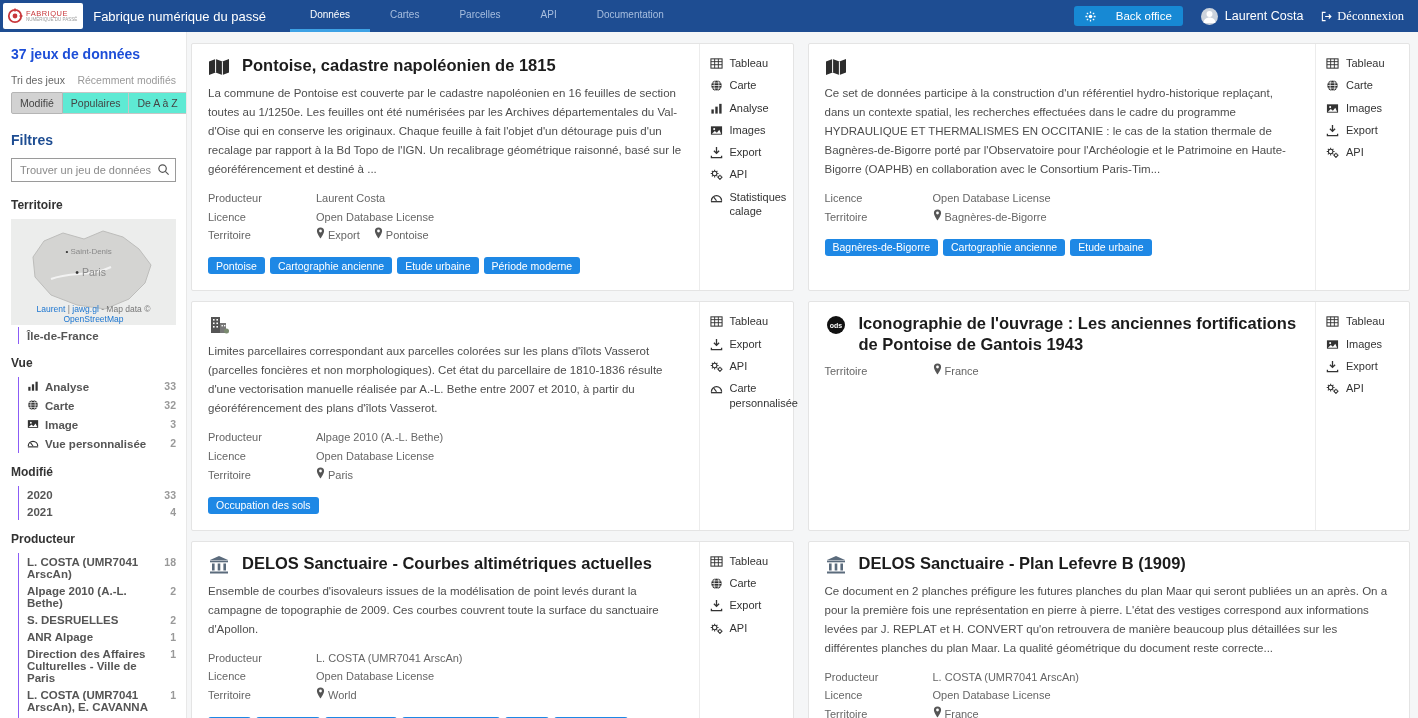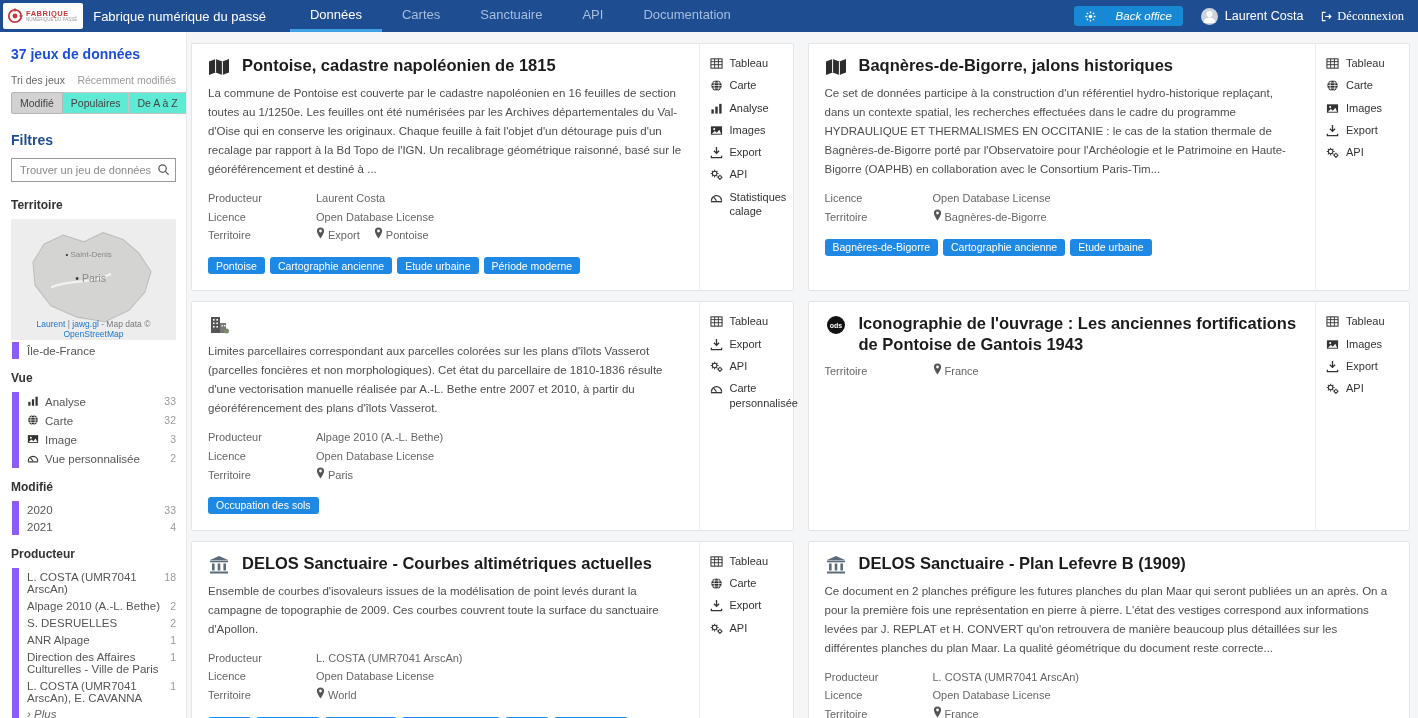"FABRIQUE" .logo-brand { font-weight: bold -> normal }
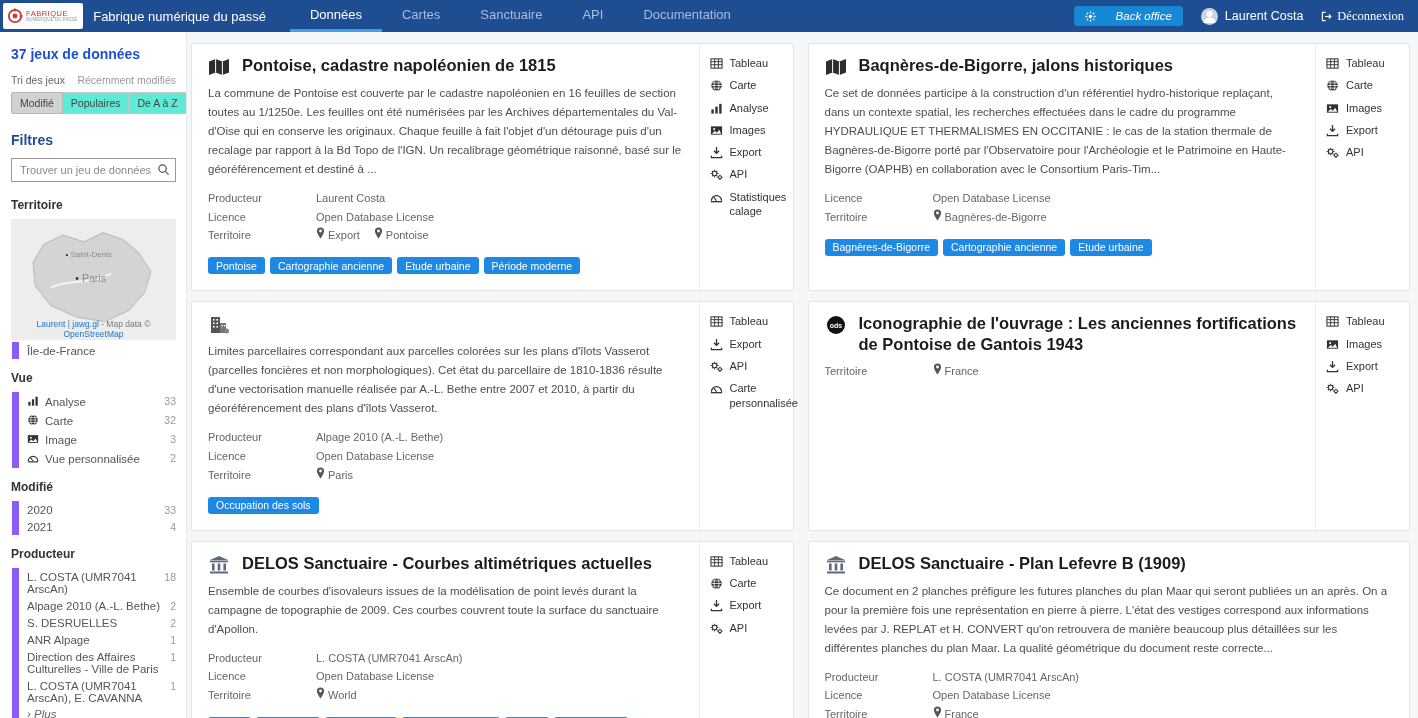"Données" .nav-tab { font-size: 13px -> 10px }
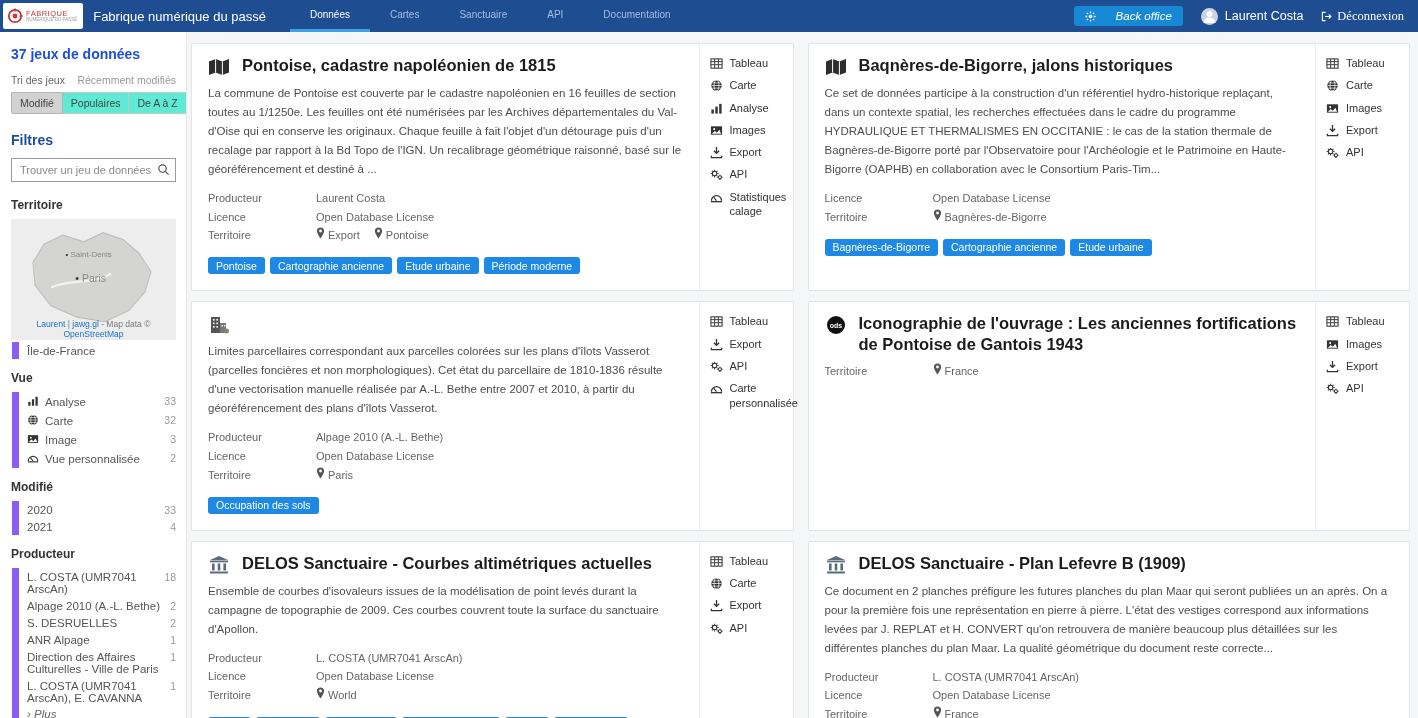"Sanctuaire" div.nav-tab { text: Sanctuaire -> Parcelles }
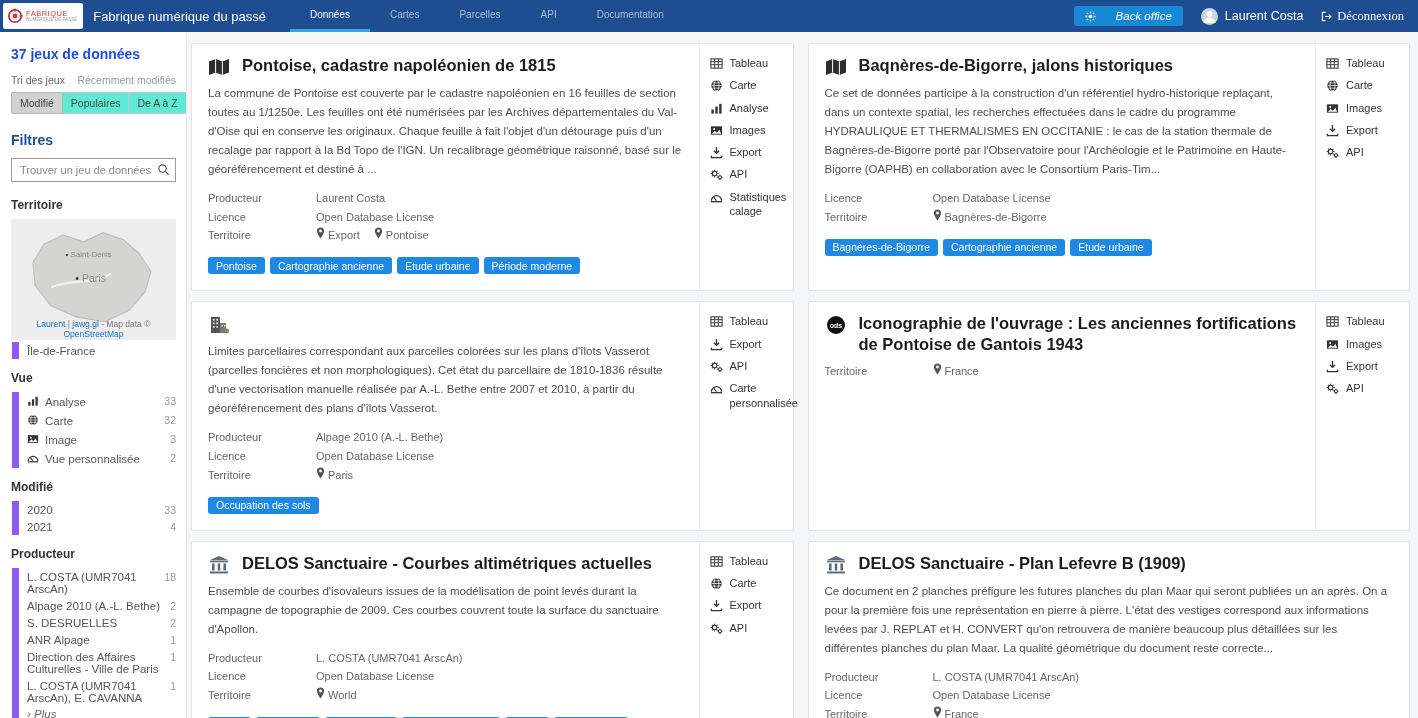"Back office" .backoffice-btn { font-style: italic -> none }
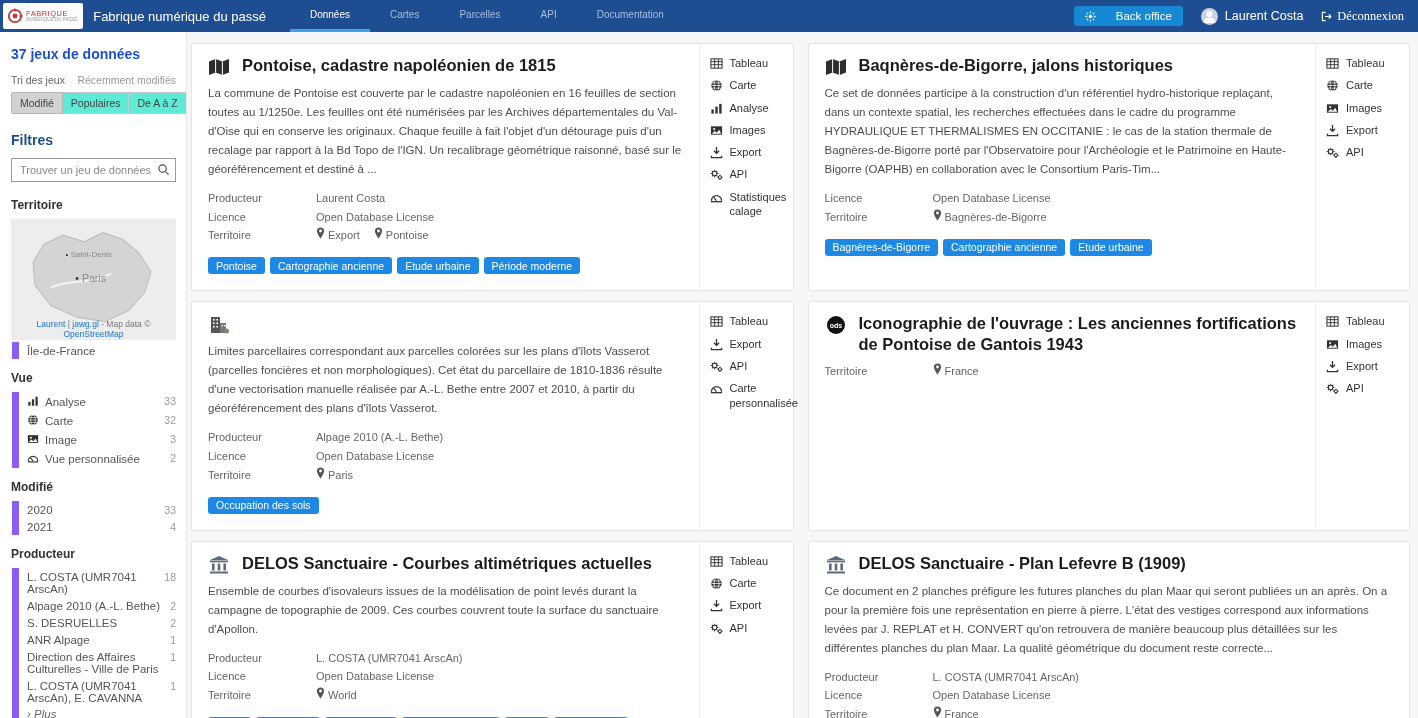"Baqnères-de-Bigorre, jalons historiques" h2.card-title { html: <h2>Baqnères-de-Bigorre, jalons historiques</h2> -> none }
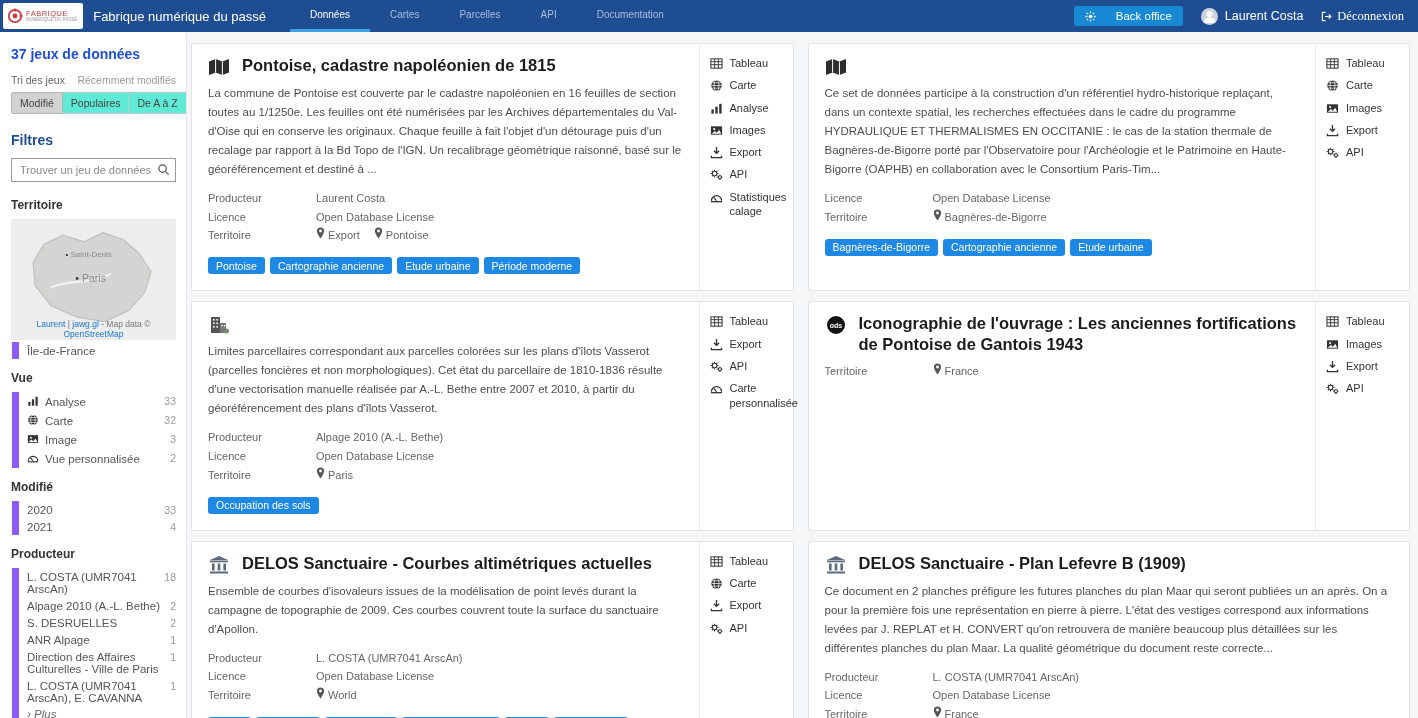"• Saint-Denis" .map { height: 121px -> 106px }
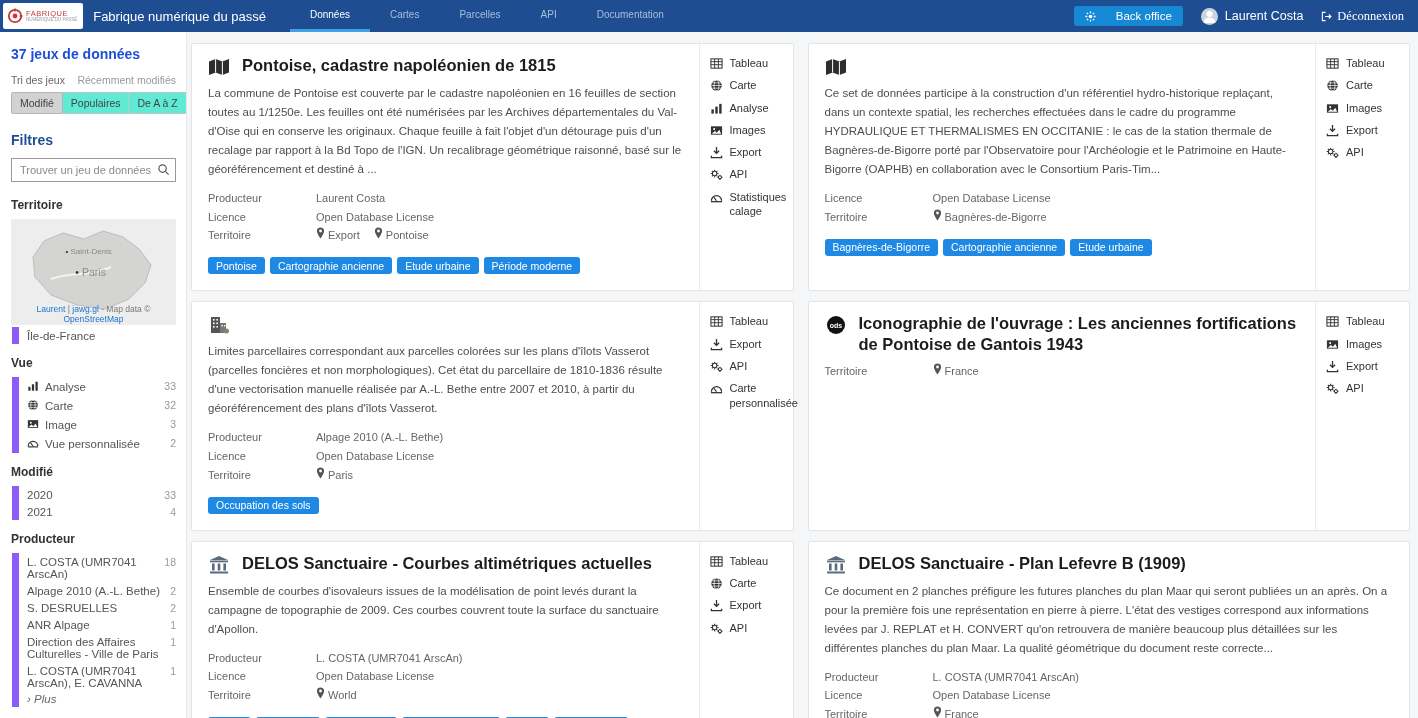"Île-de-France" .facet-items { border-left: 7px solid #8b5cf6 -> 1px solid #8b5cf6; font-weight: none -> bold; margin-left: 1px -> 7px }
